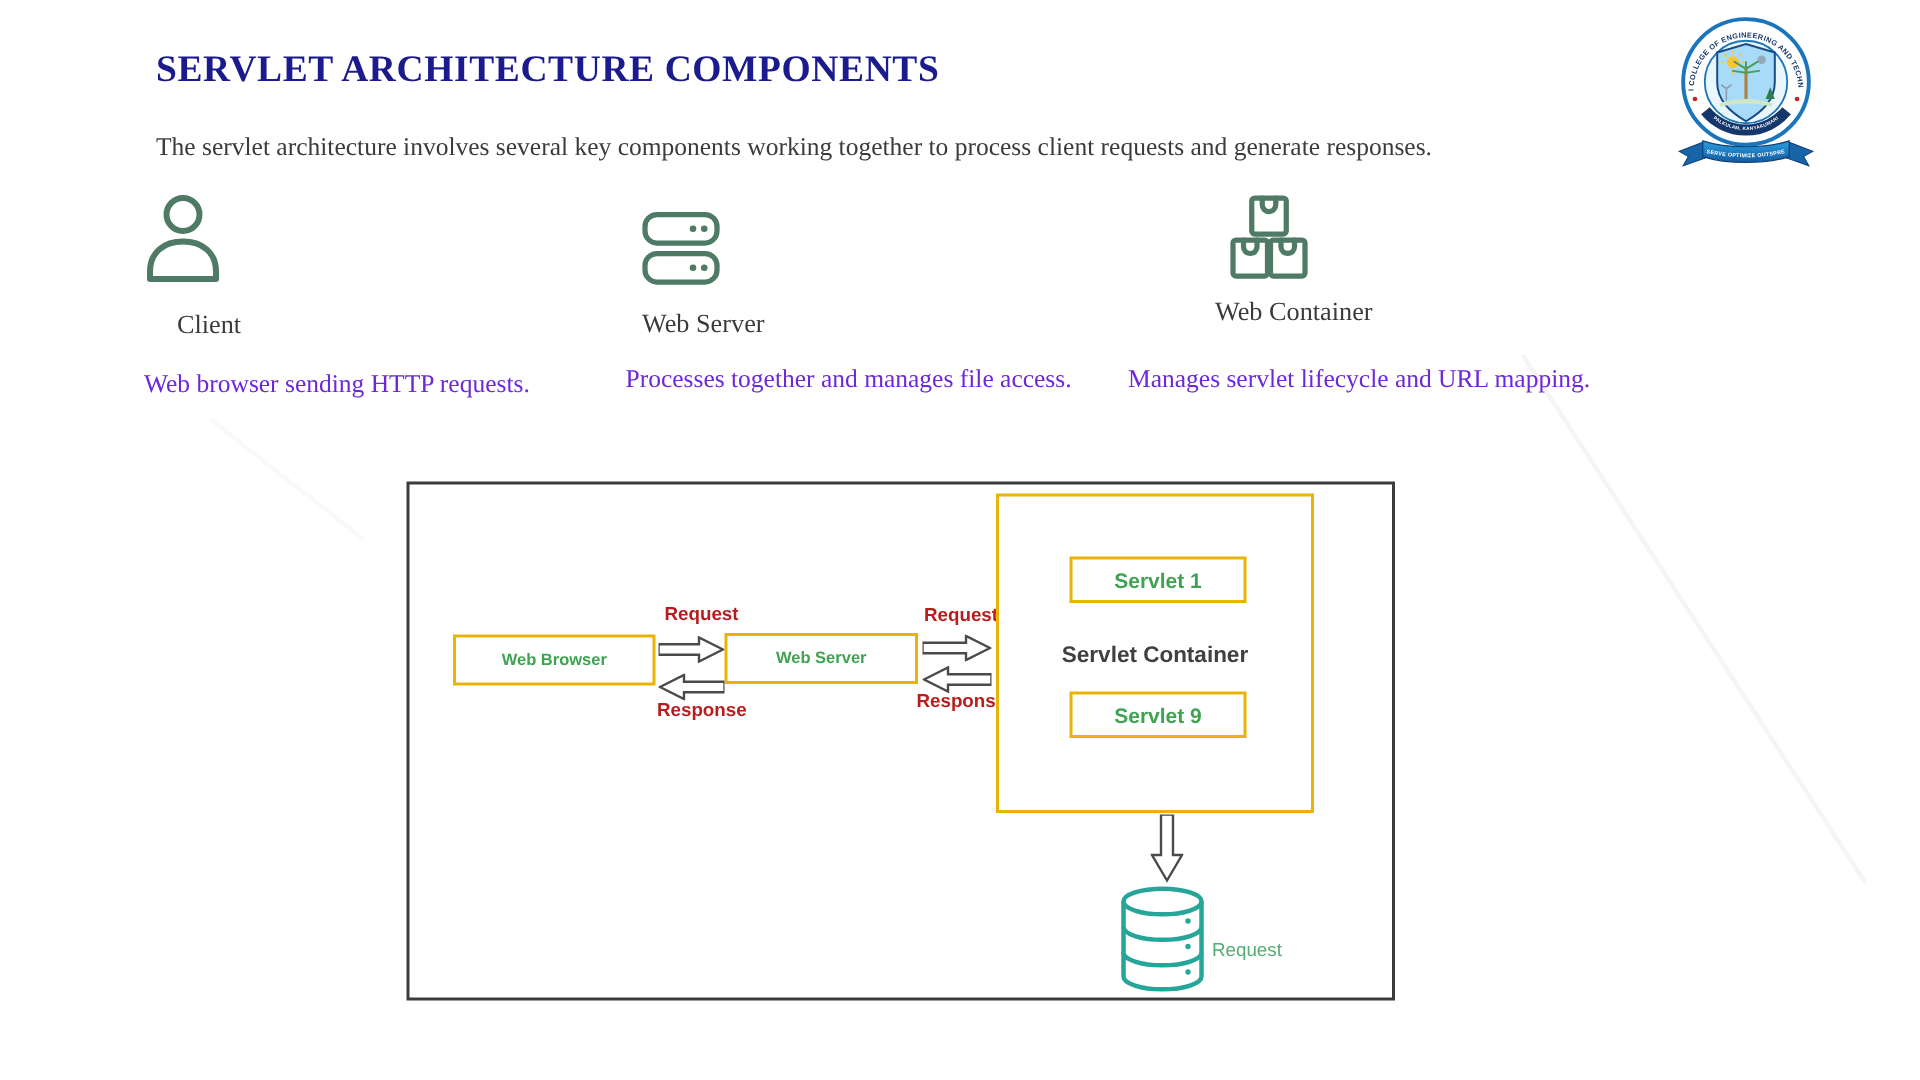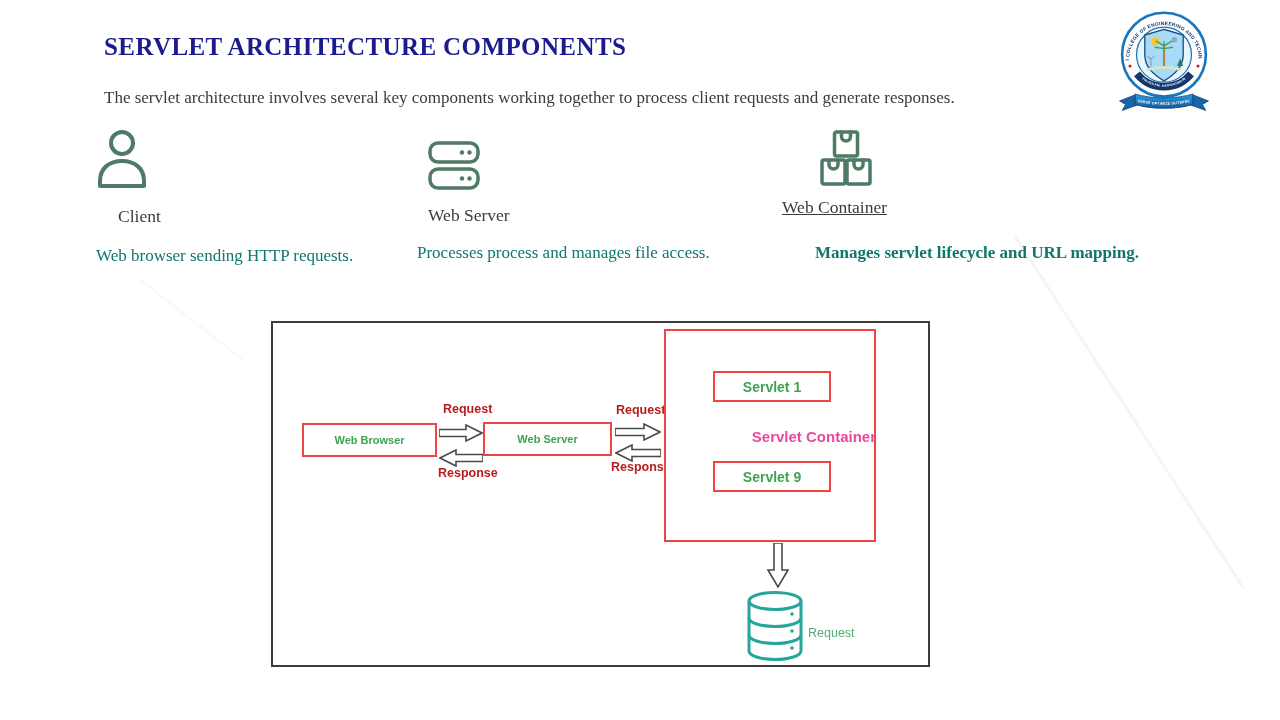"Web Container" div.abs { left: 782px -> 810px; text-decoration: underline -> none }
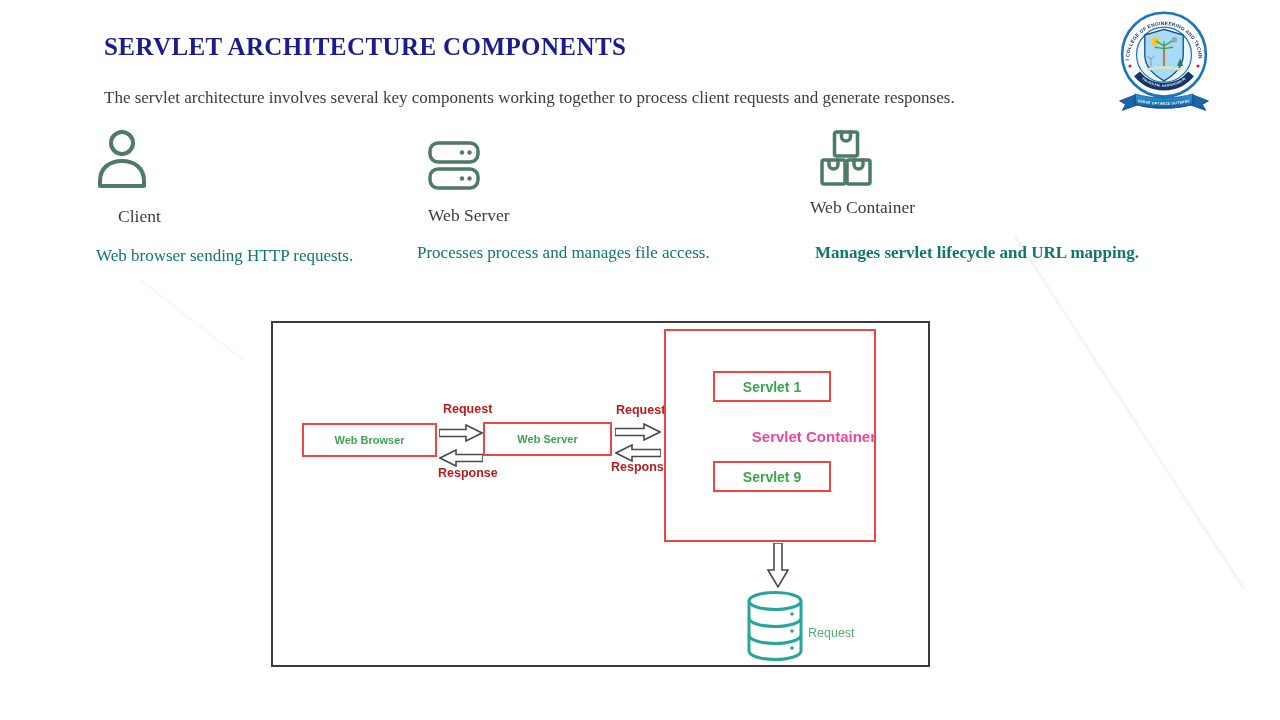"Web browser sending HTTP requests." .col-desc { color: #0f766e -> #6d28d9 }
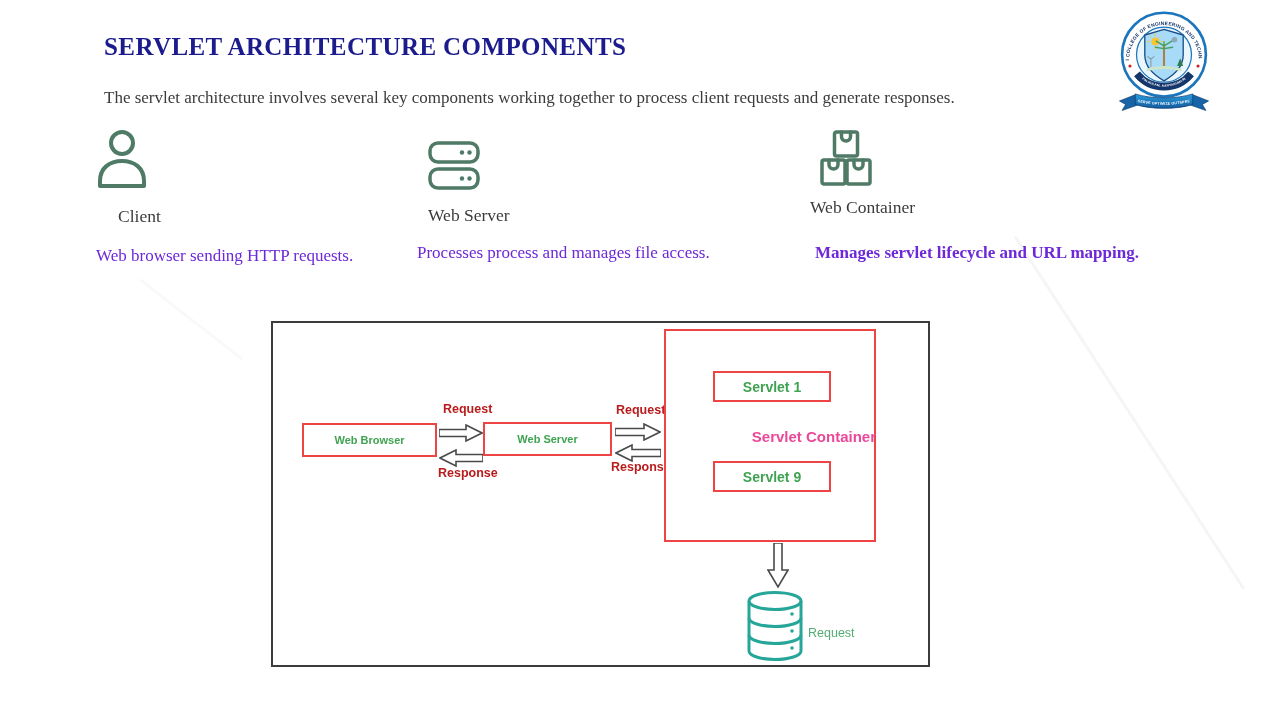"Processes process and manages file" div.abs { text: process -> together }
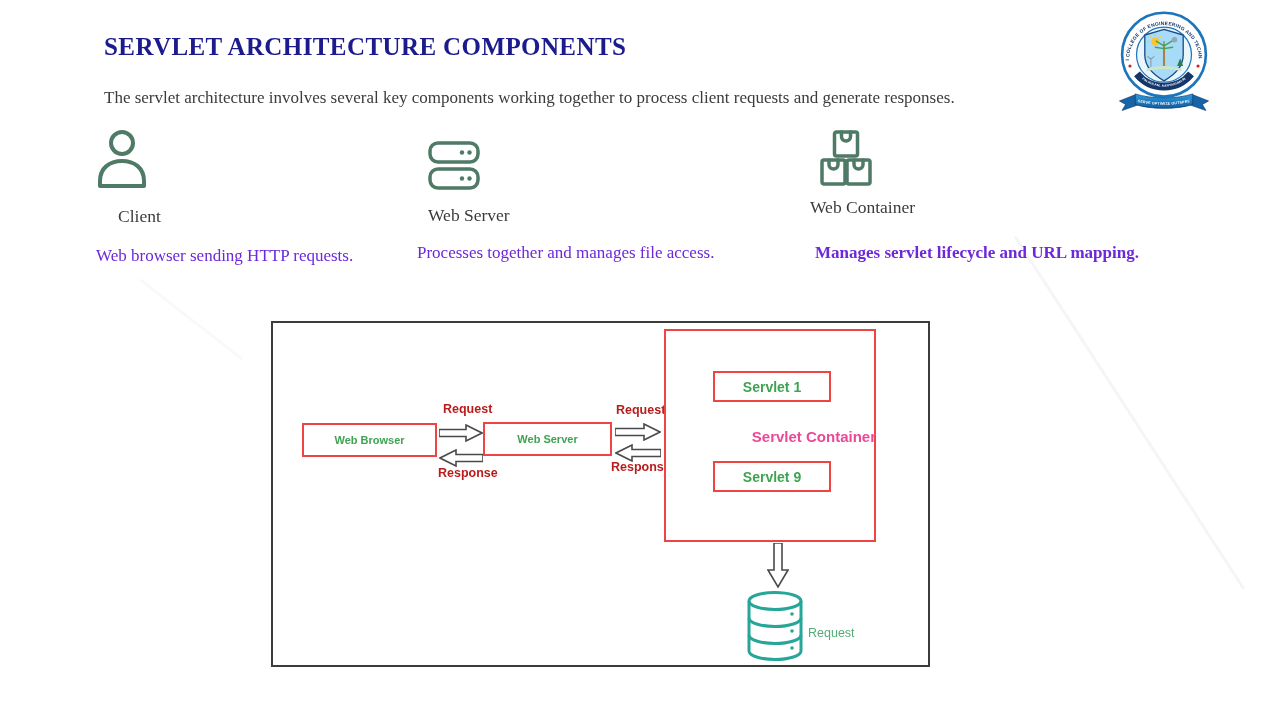"Manages servlet lifecycle and URL" div.abs { font-weight: bold -> none; left: 815px -> 752px }
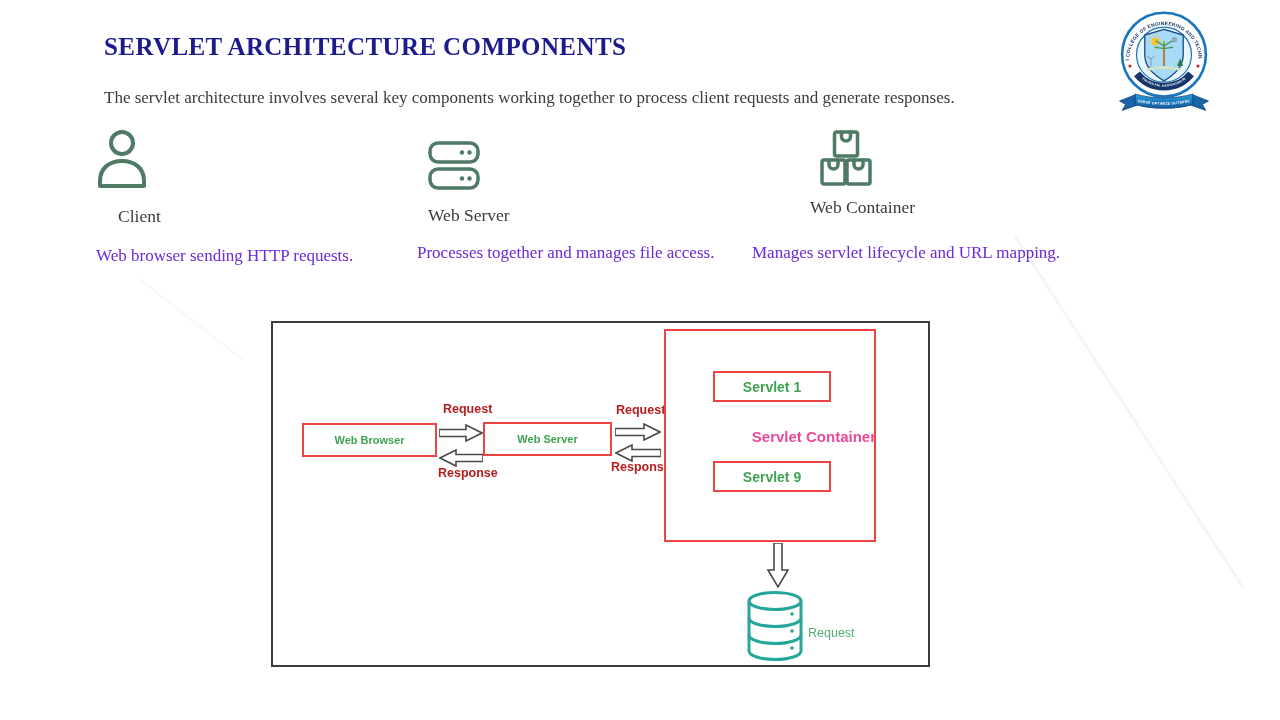"Servlet 1" .dbox { border: 2px solid #ef4444 -> 2px solid #eab308 }
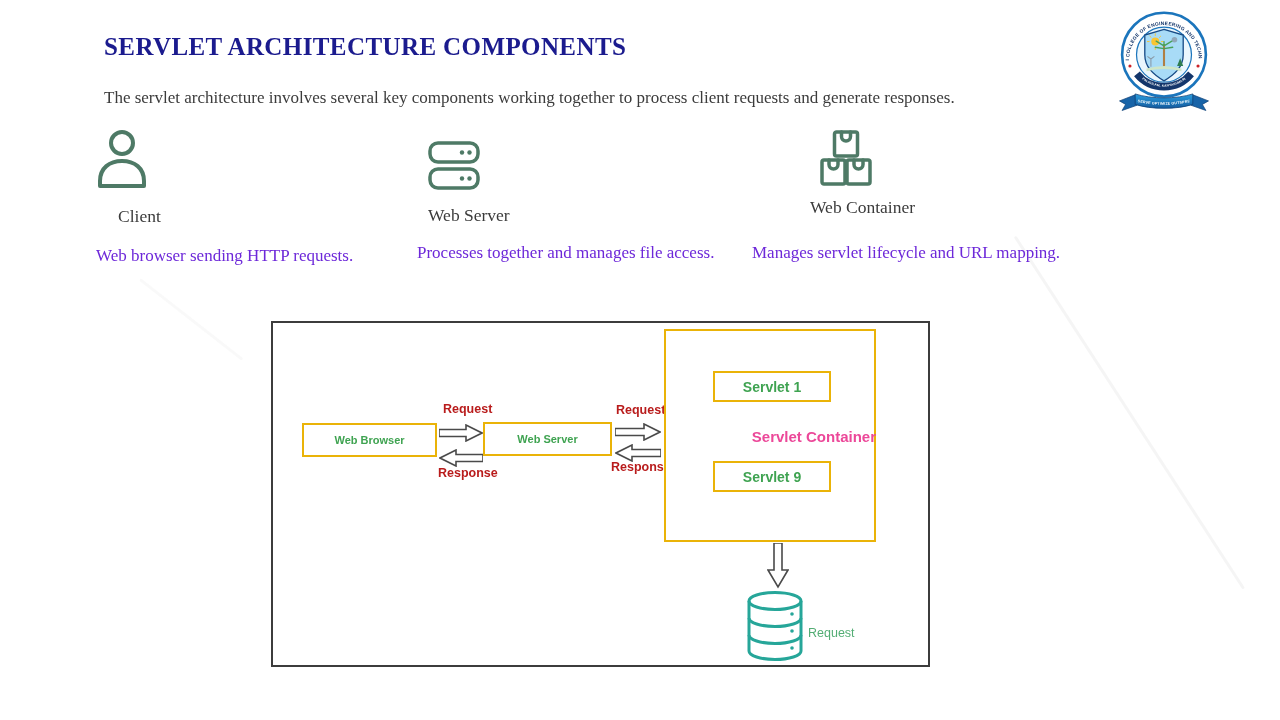"Servlet Container" .container-label { color: #ec4899 -> #404040; text-align: right -> center }
